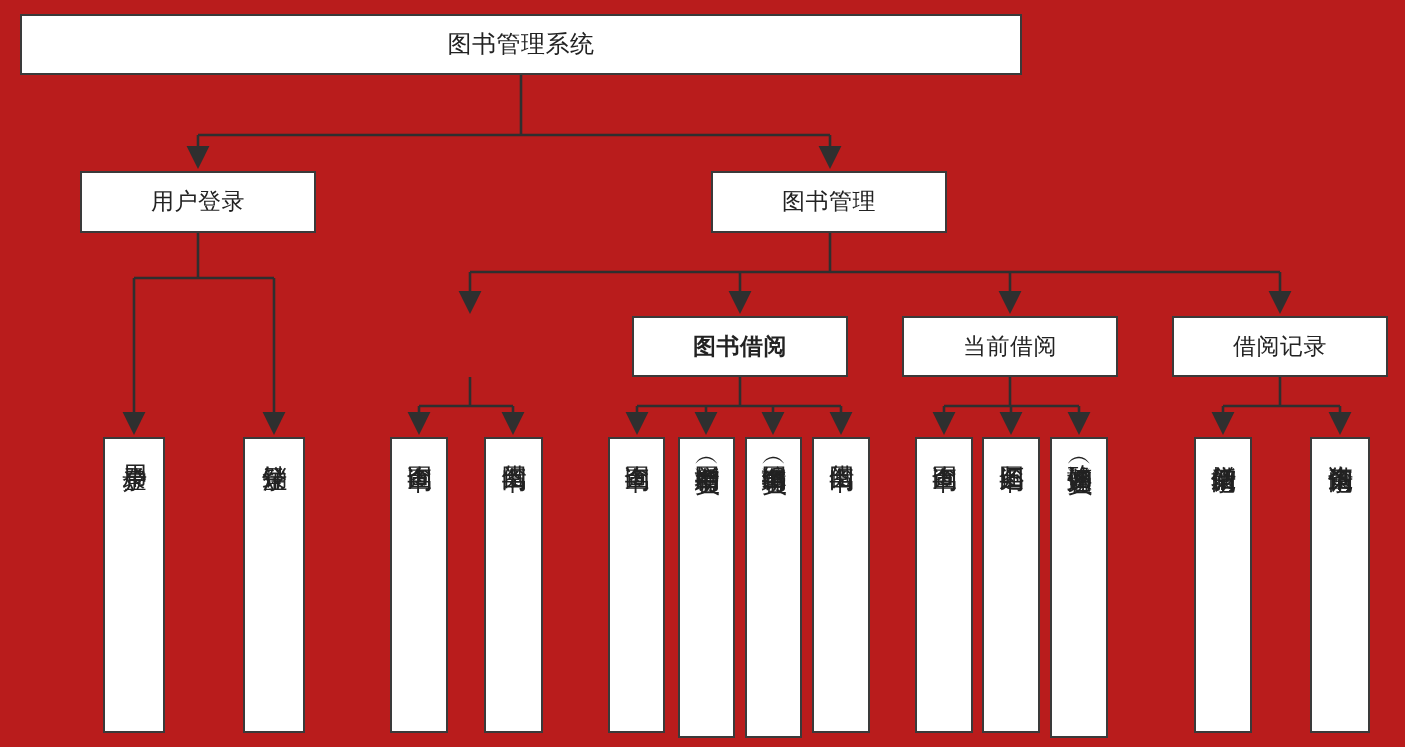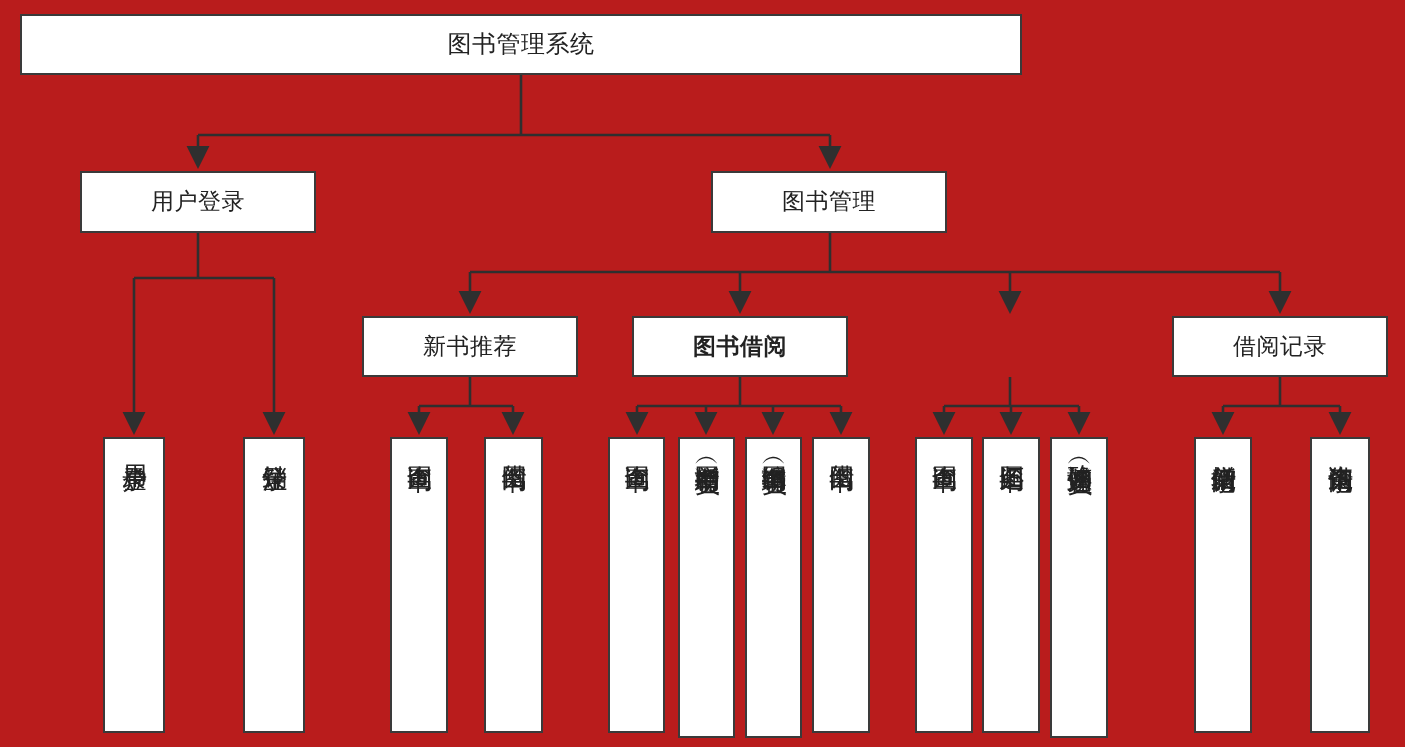"新书推荐" div.node { html: <div> <span>新书推荐</span> </div> -> none }
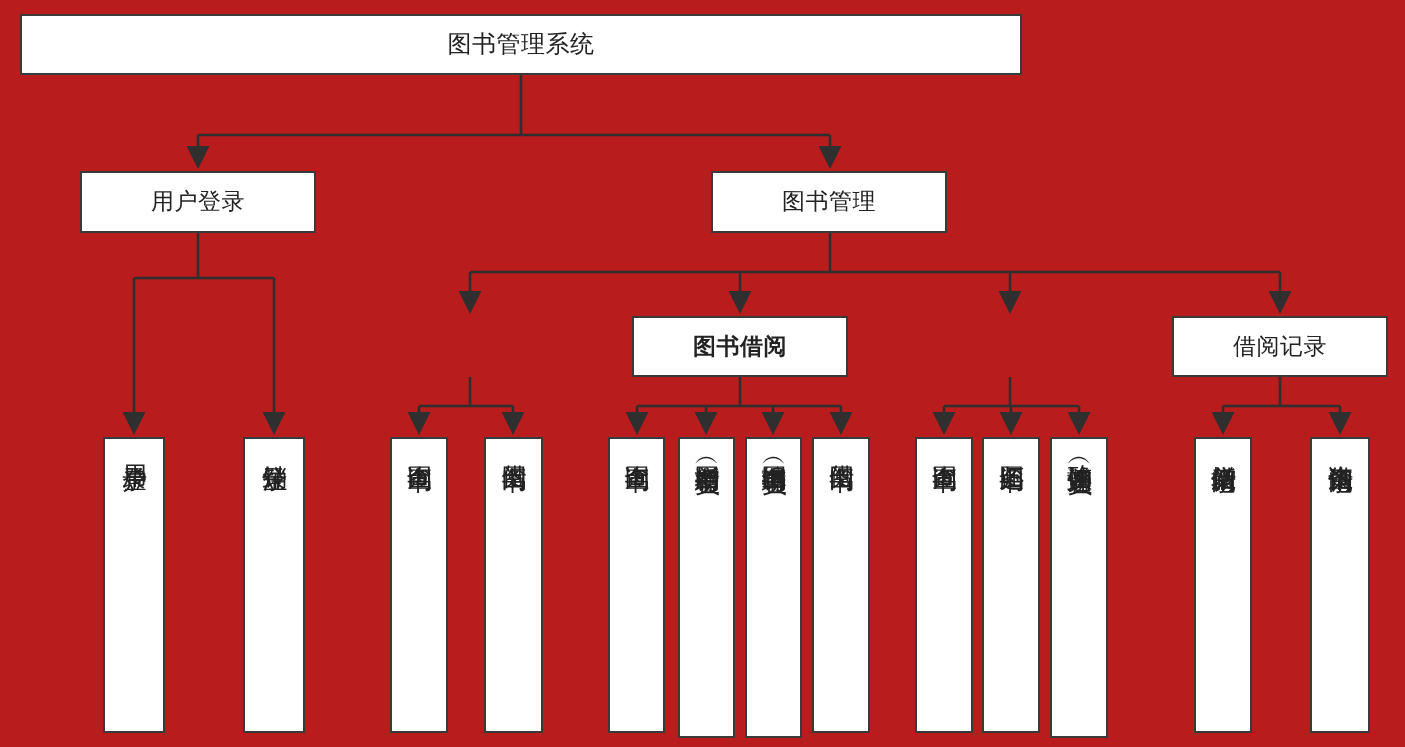"当前借阅" div.node { html: none -> <div> <span>当前借阅</span> </div> }
